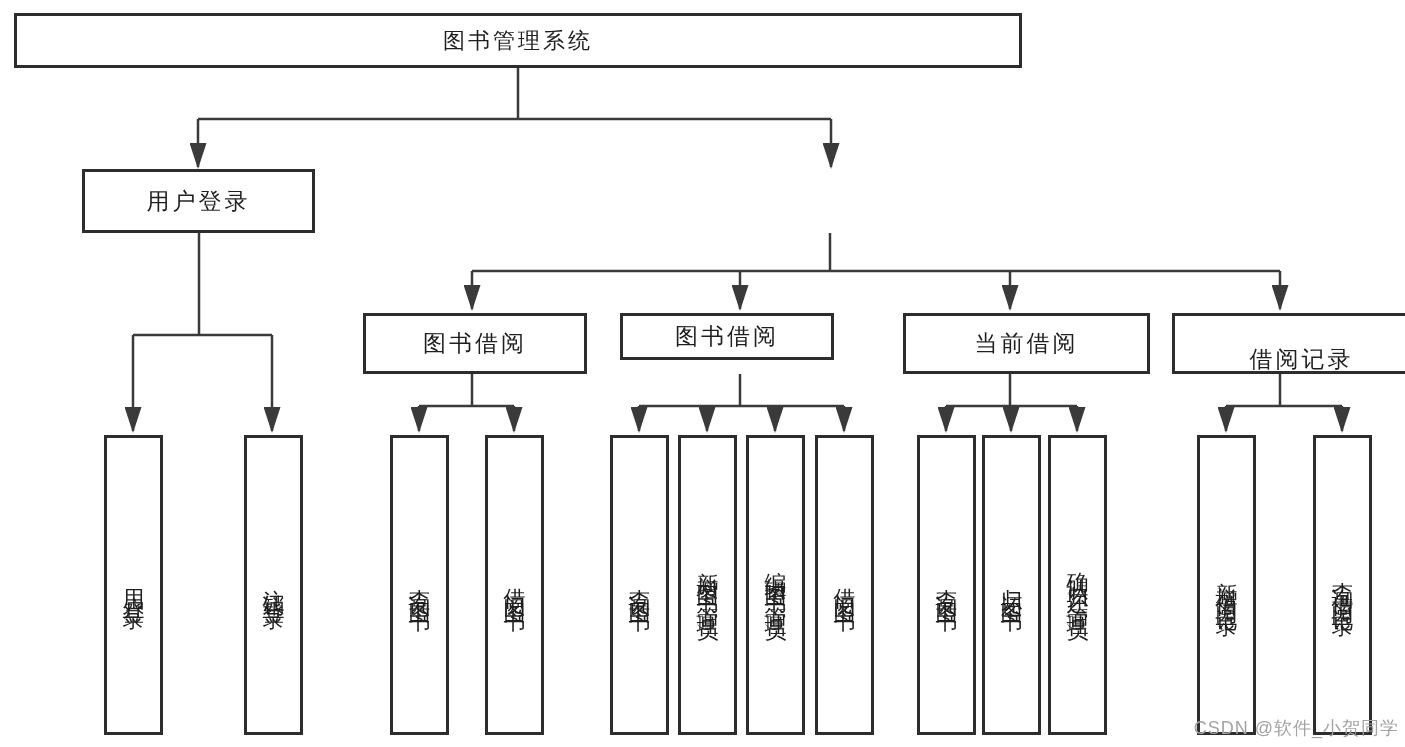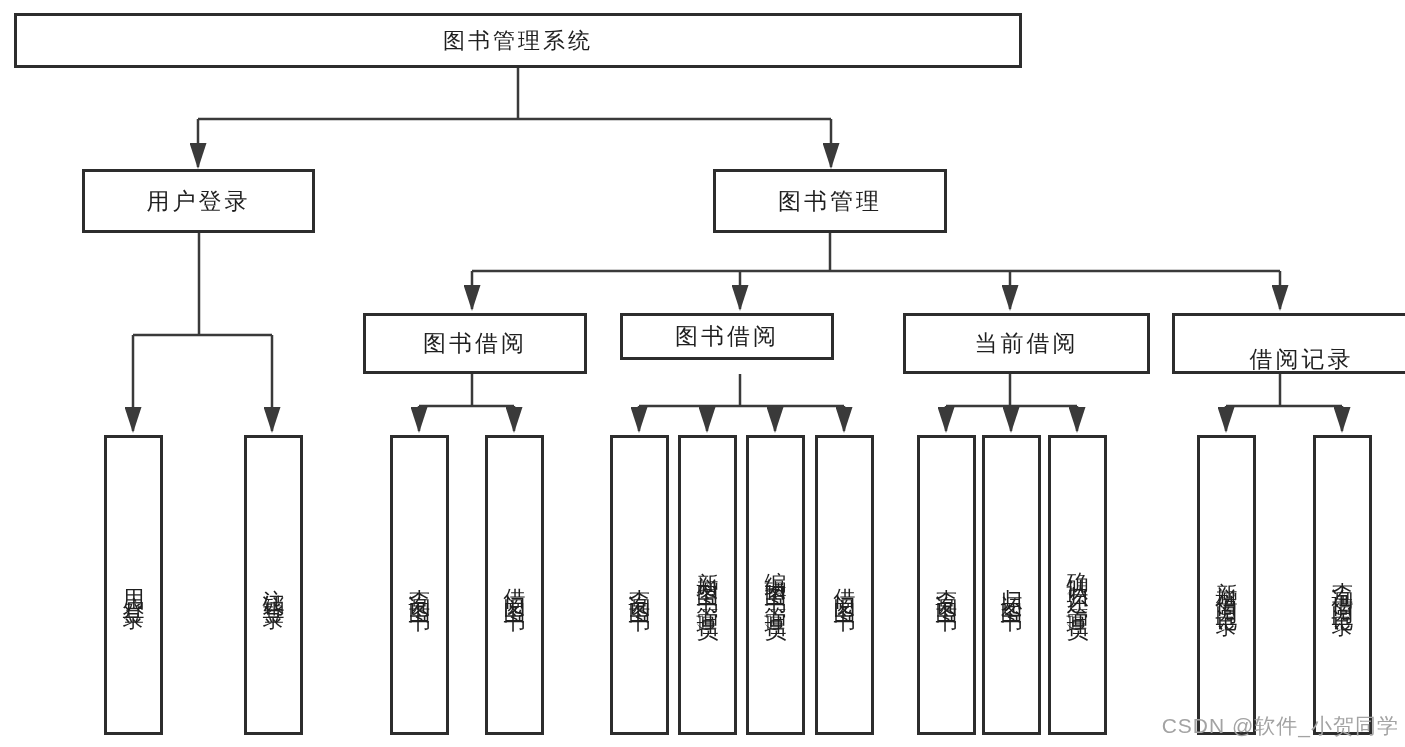"图书管理" div.box { html: <div> <span>图书管理</span> </div> -> none }
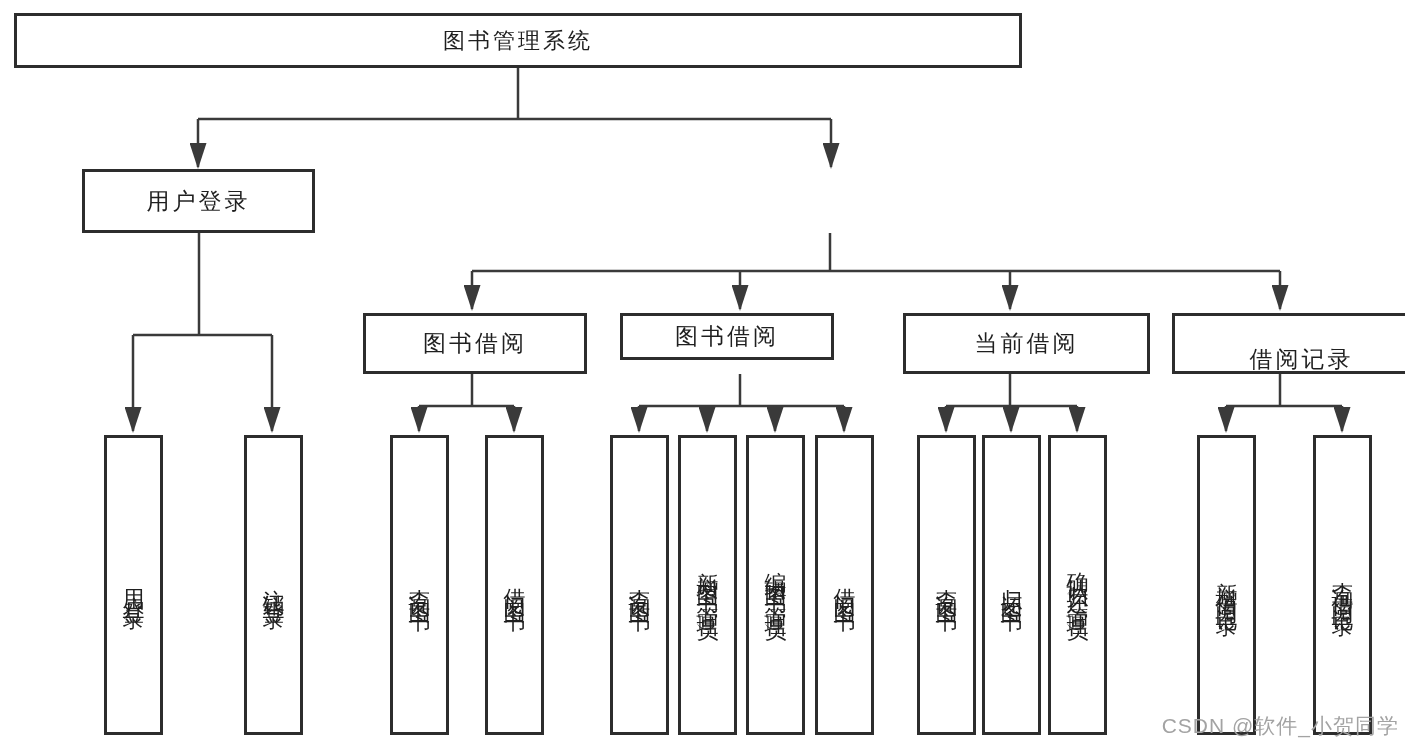"CSDN @软件_小贺同学" .watermark { font-size: 21px -> 18px }
